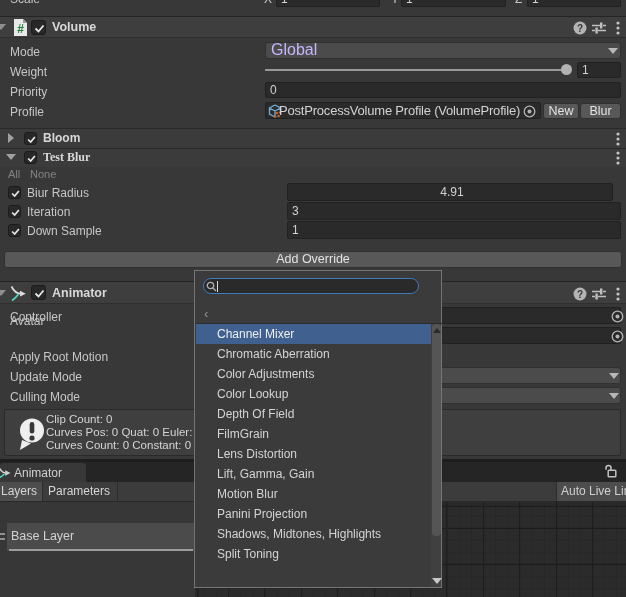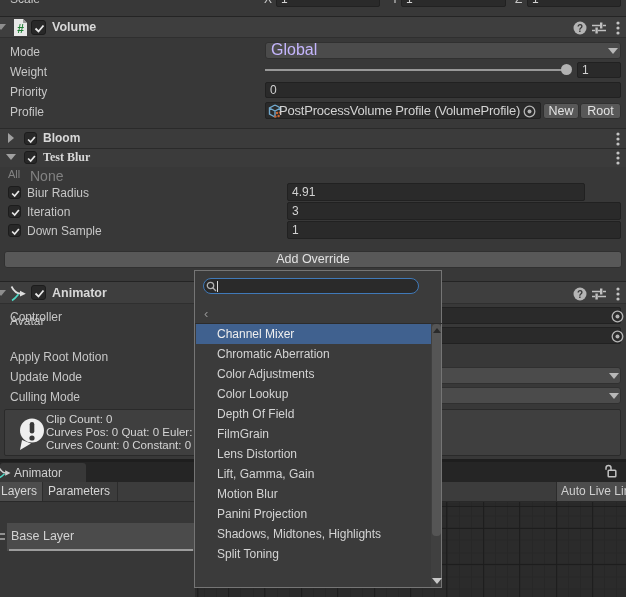"Root" div.btn { text: Root -> Blur }
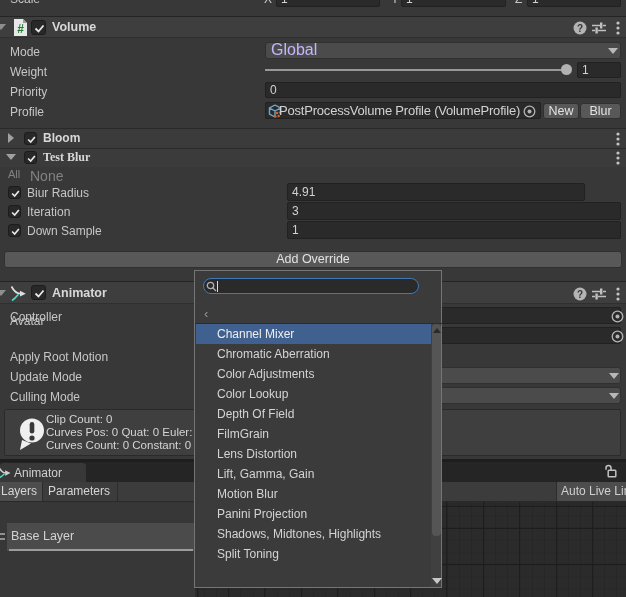"None" div.abs { font-size: 14px -> 11px }
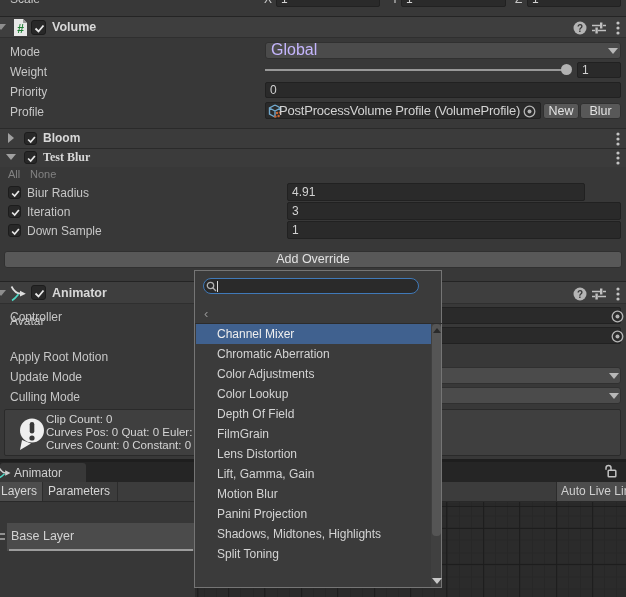"4.91" div.field { text-align: none -> center; width: 298px -> 326px }
